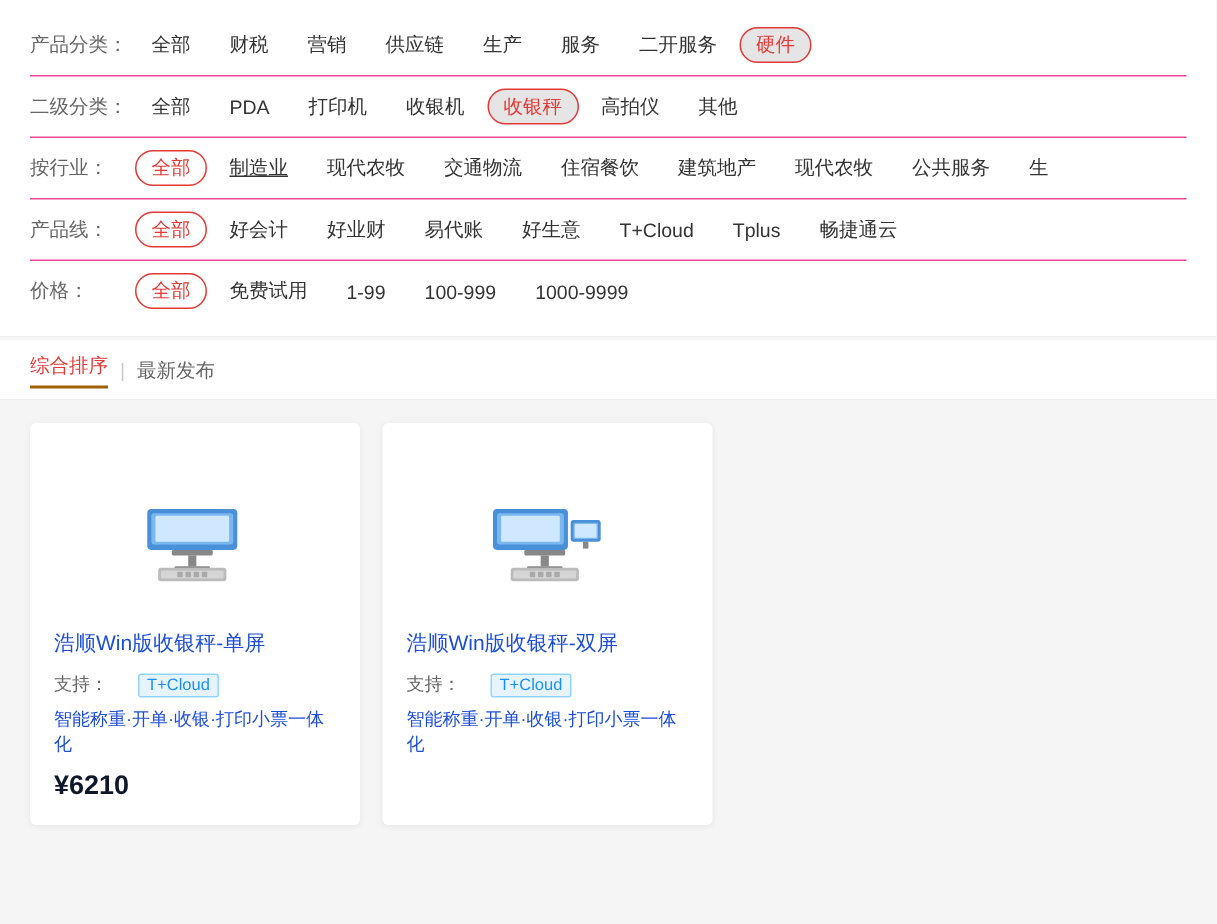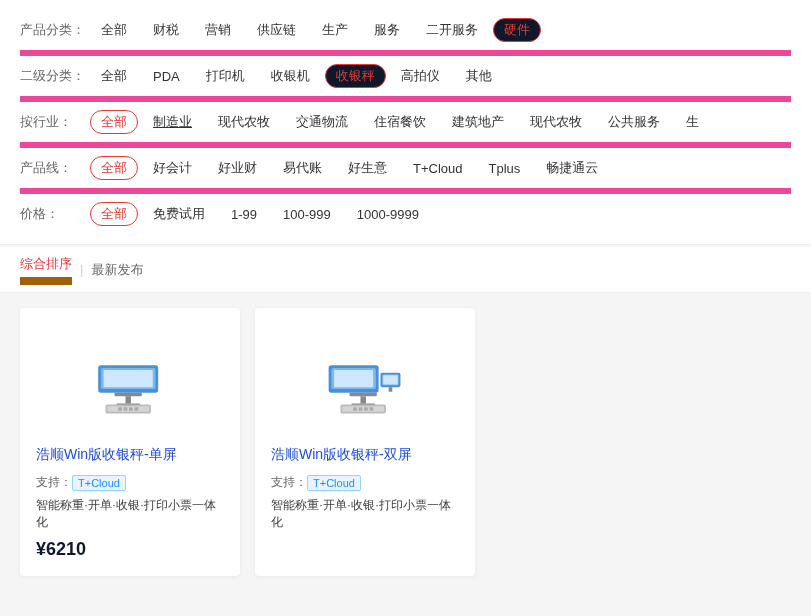"产品分类：" .filter-row { border-bottom: 6px solid #ec4899 -> 1px solid #ec4899 }
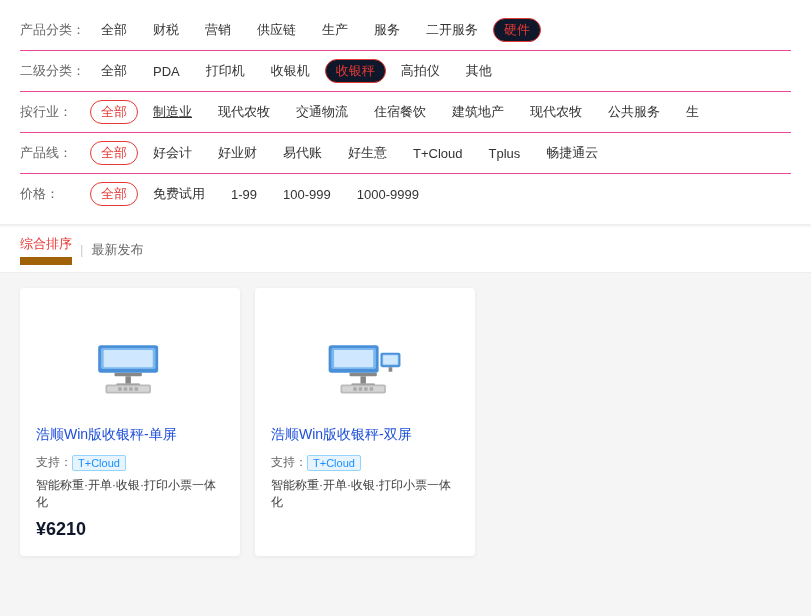"硬件" .filter-item.active-red { background: #0f172a -> #e5e5e5 }
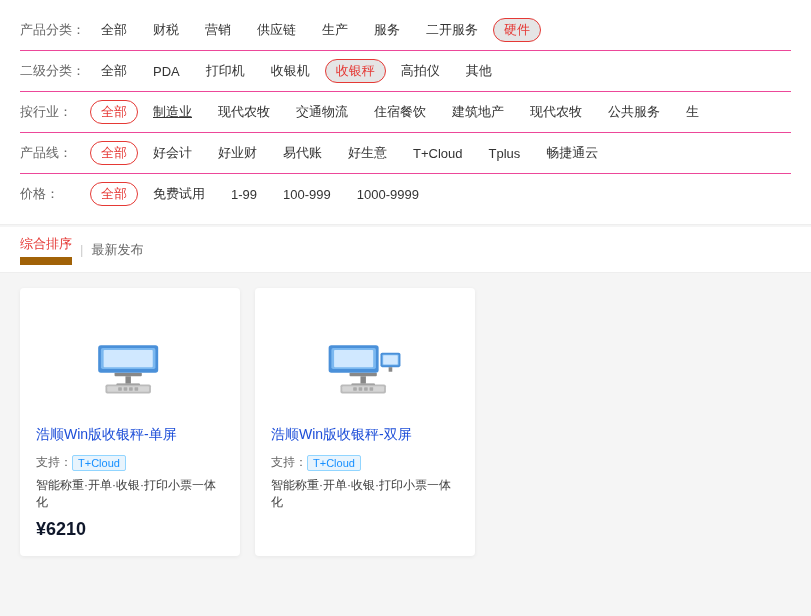"综合排序" span { border-bottom: 8px solid #a16207 -> 2px solid #a16207 }
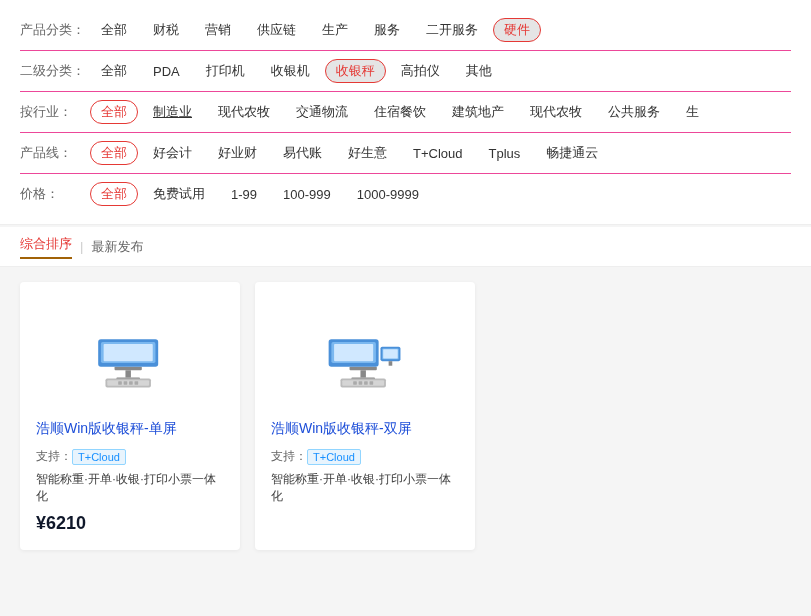"支持：" .product-support { gap: 0 -> 20px }
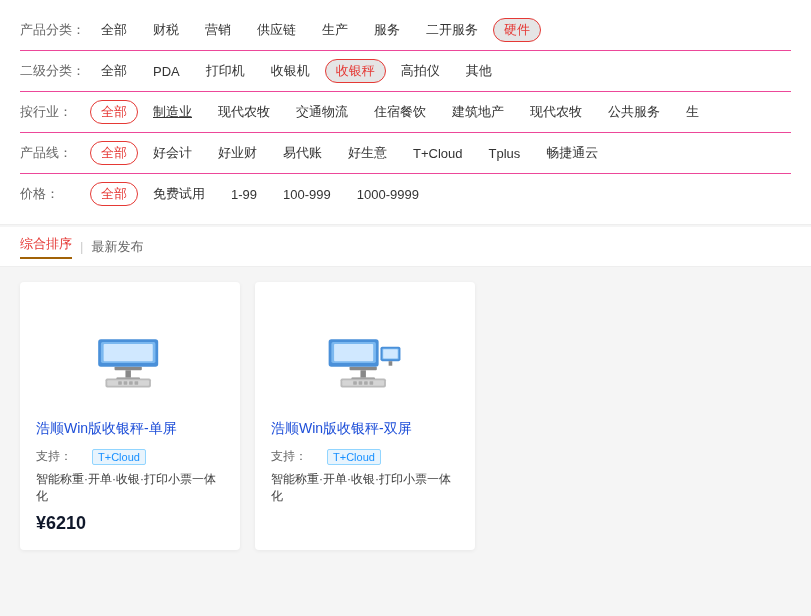"智能称重·开单·收银·打印小票一体化" .product-desc { color: #404040 -> #1d4ed8 }
